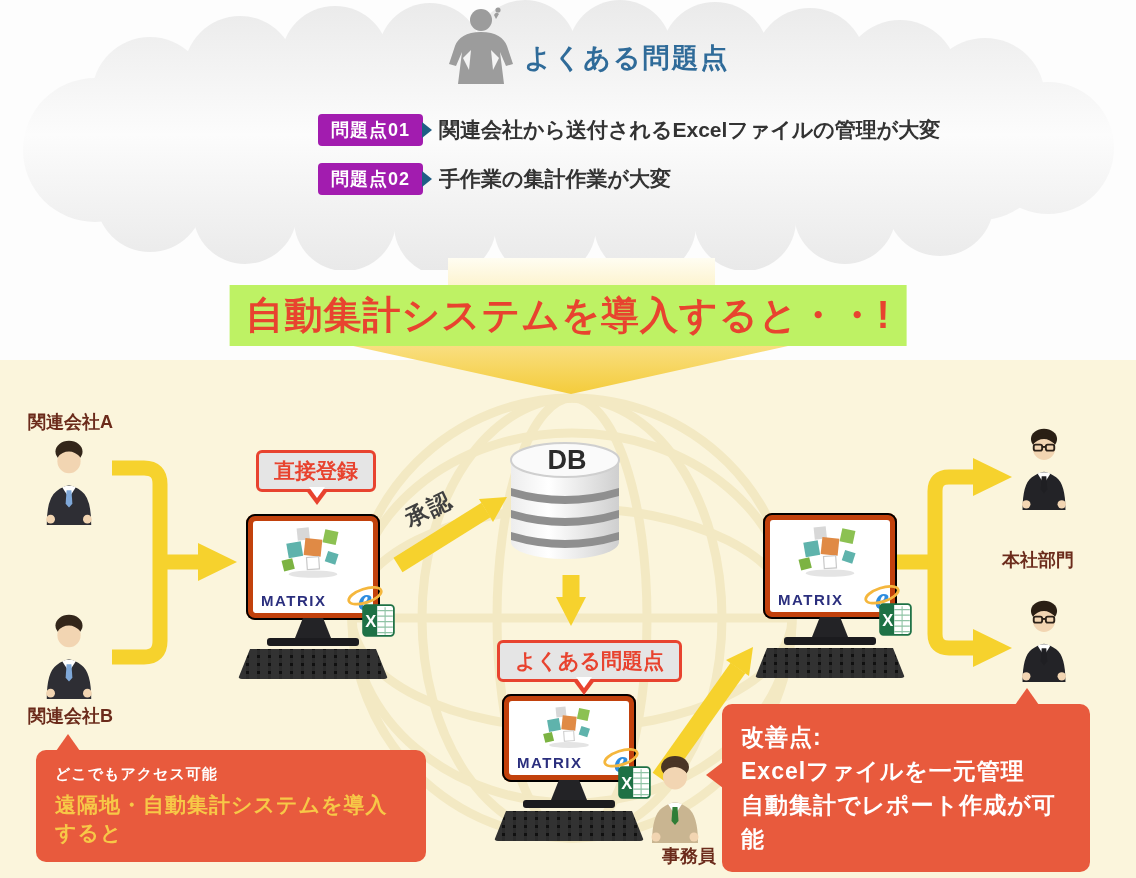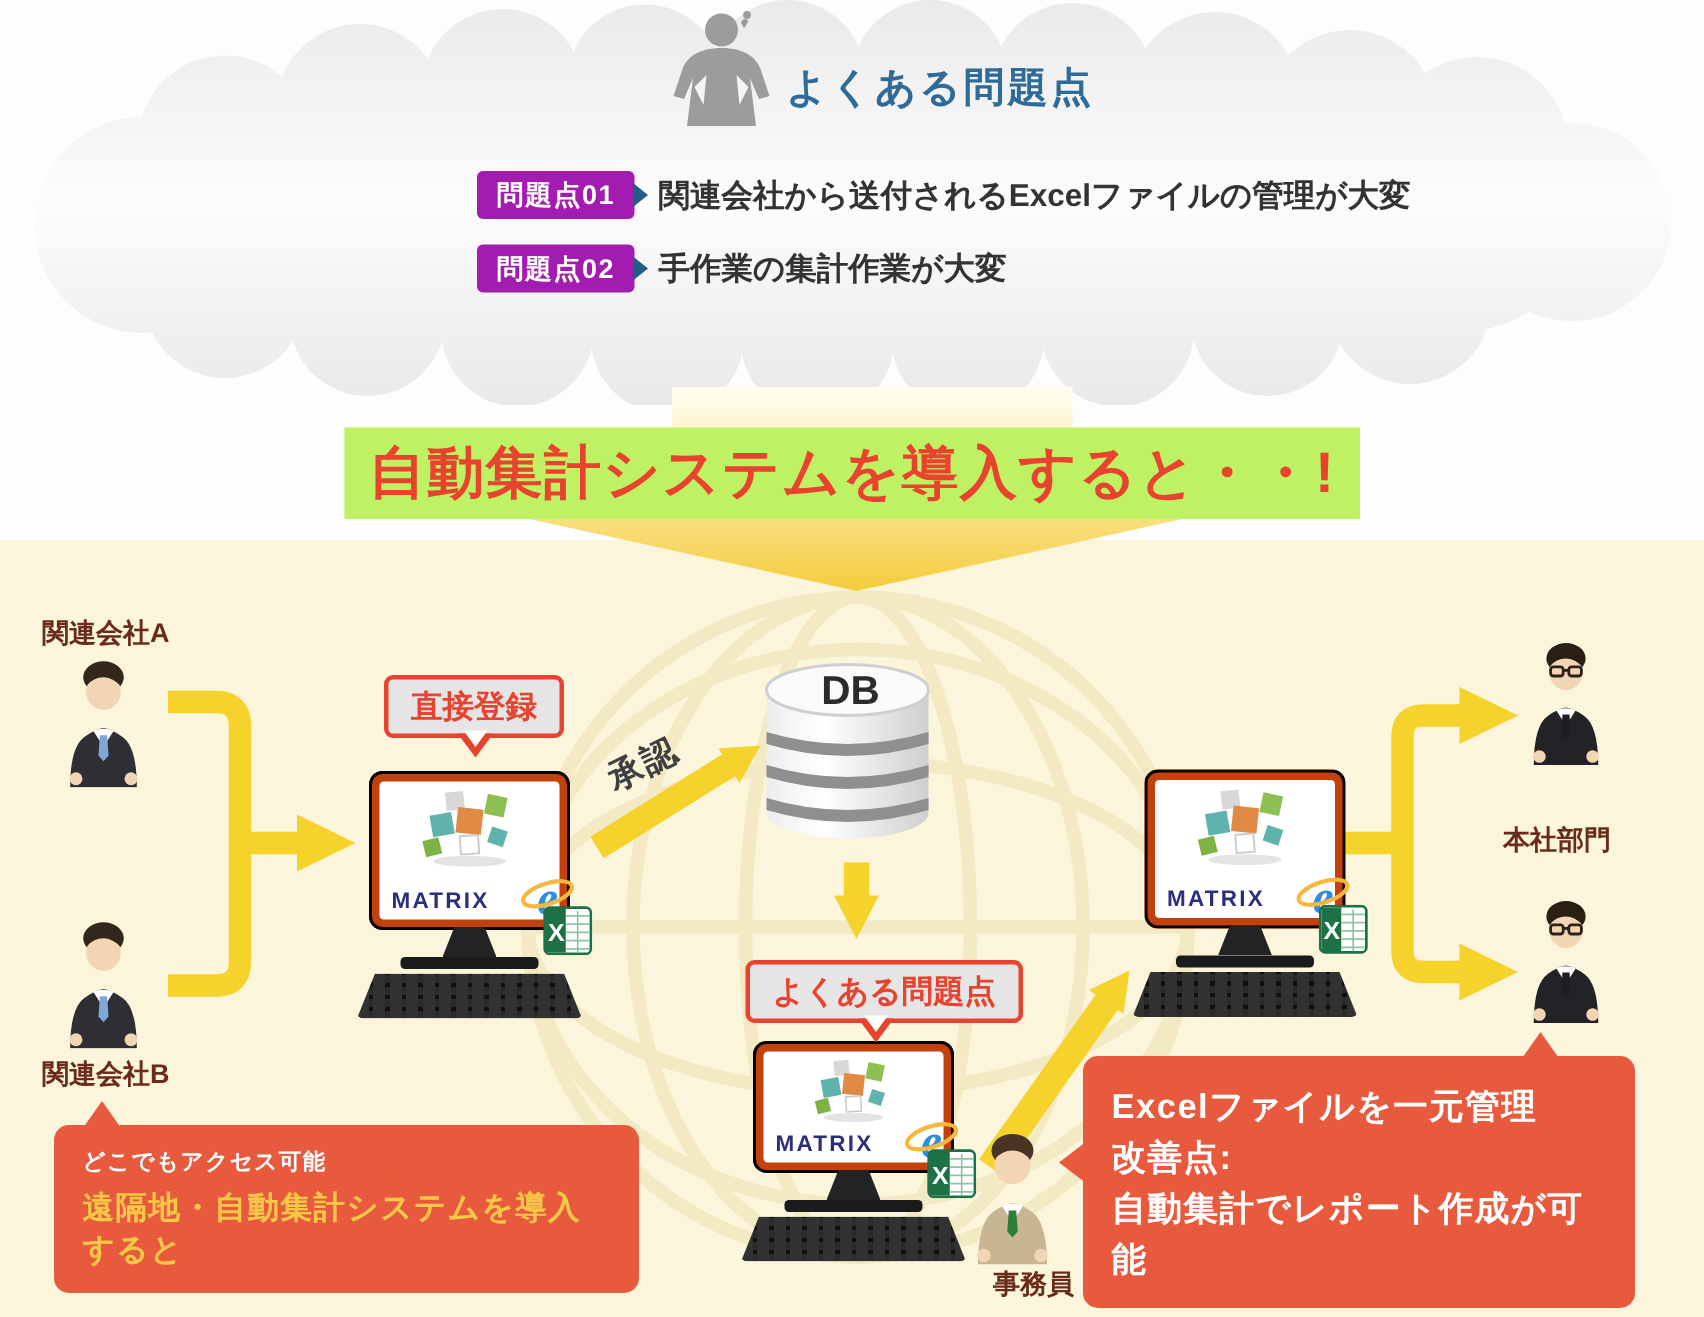"Excelファイルを一元管理" div.ln { order: before "改善点:" -> after "改善点:" }
